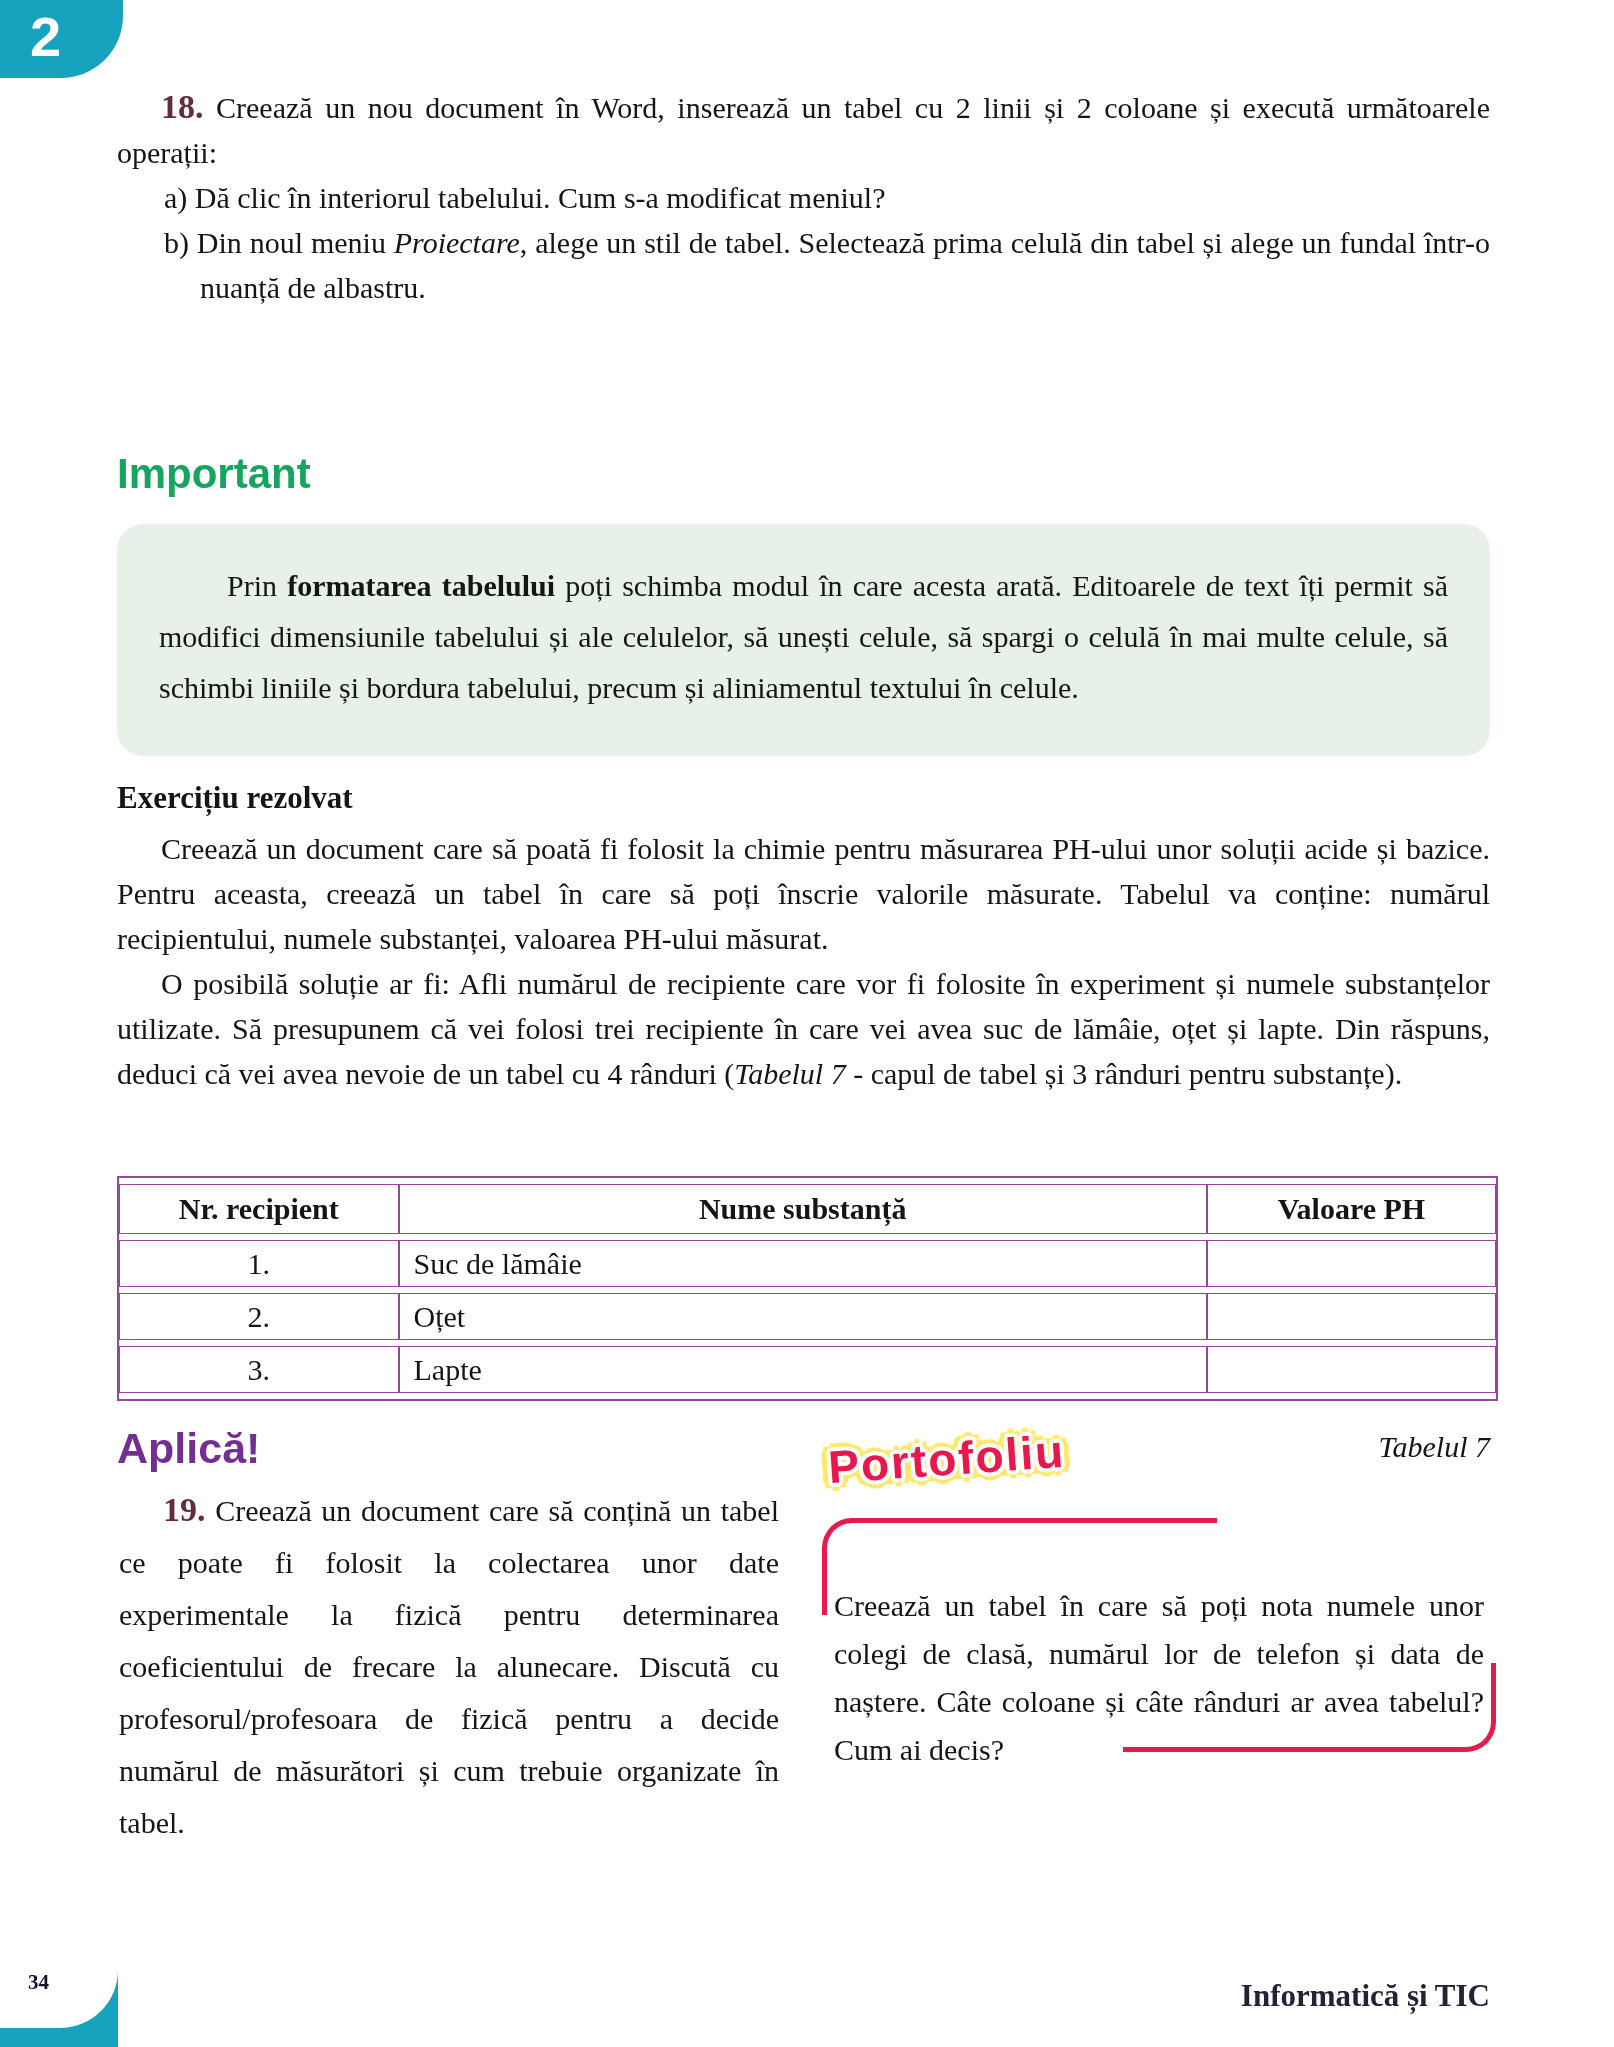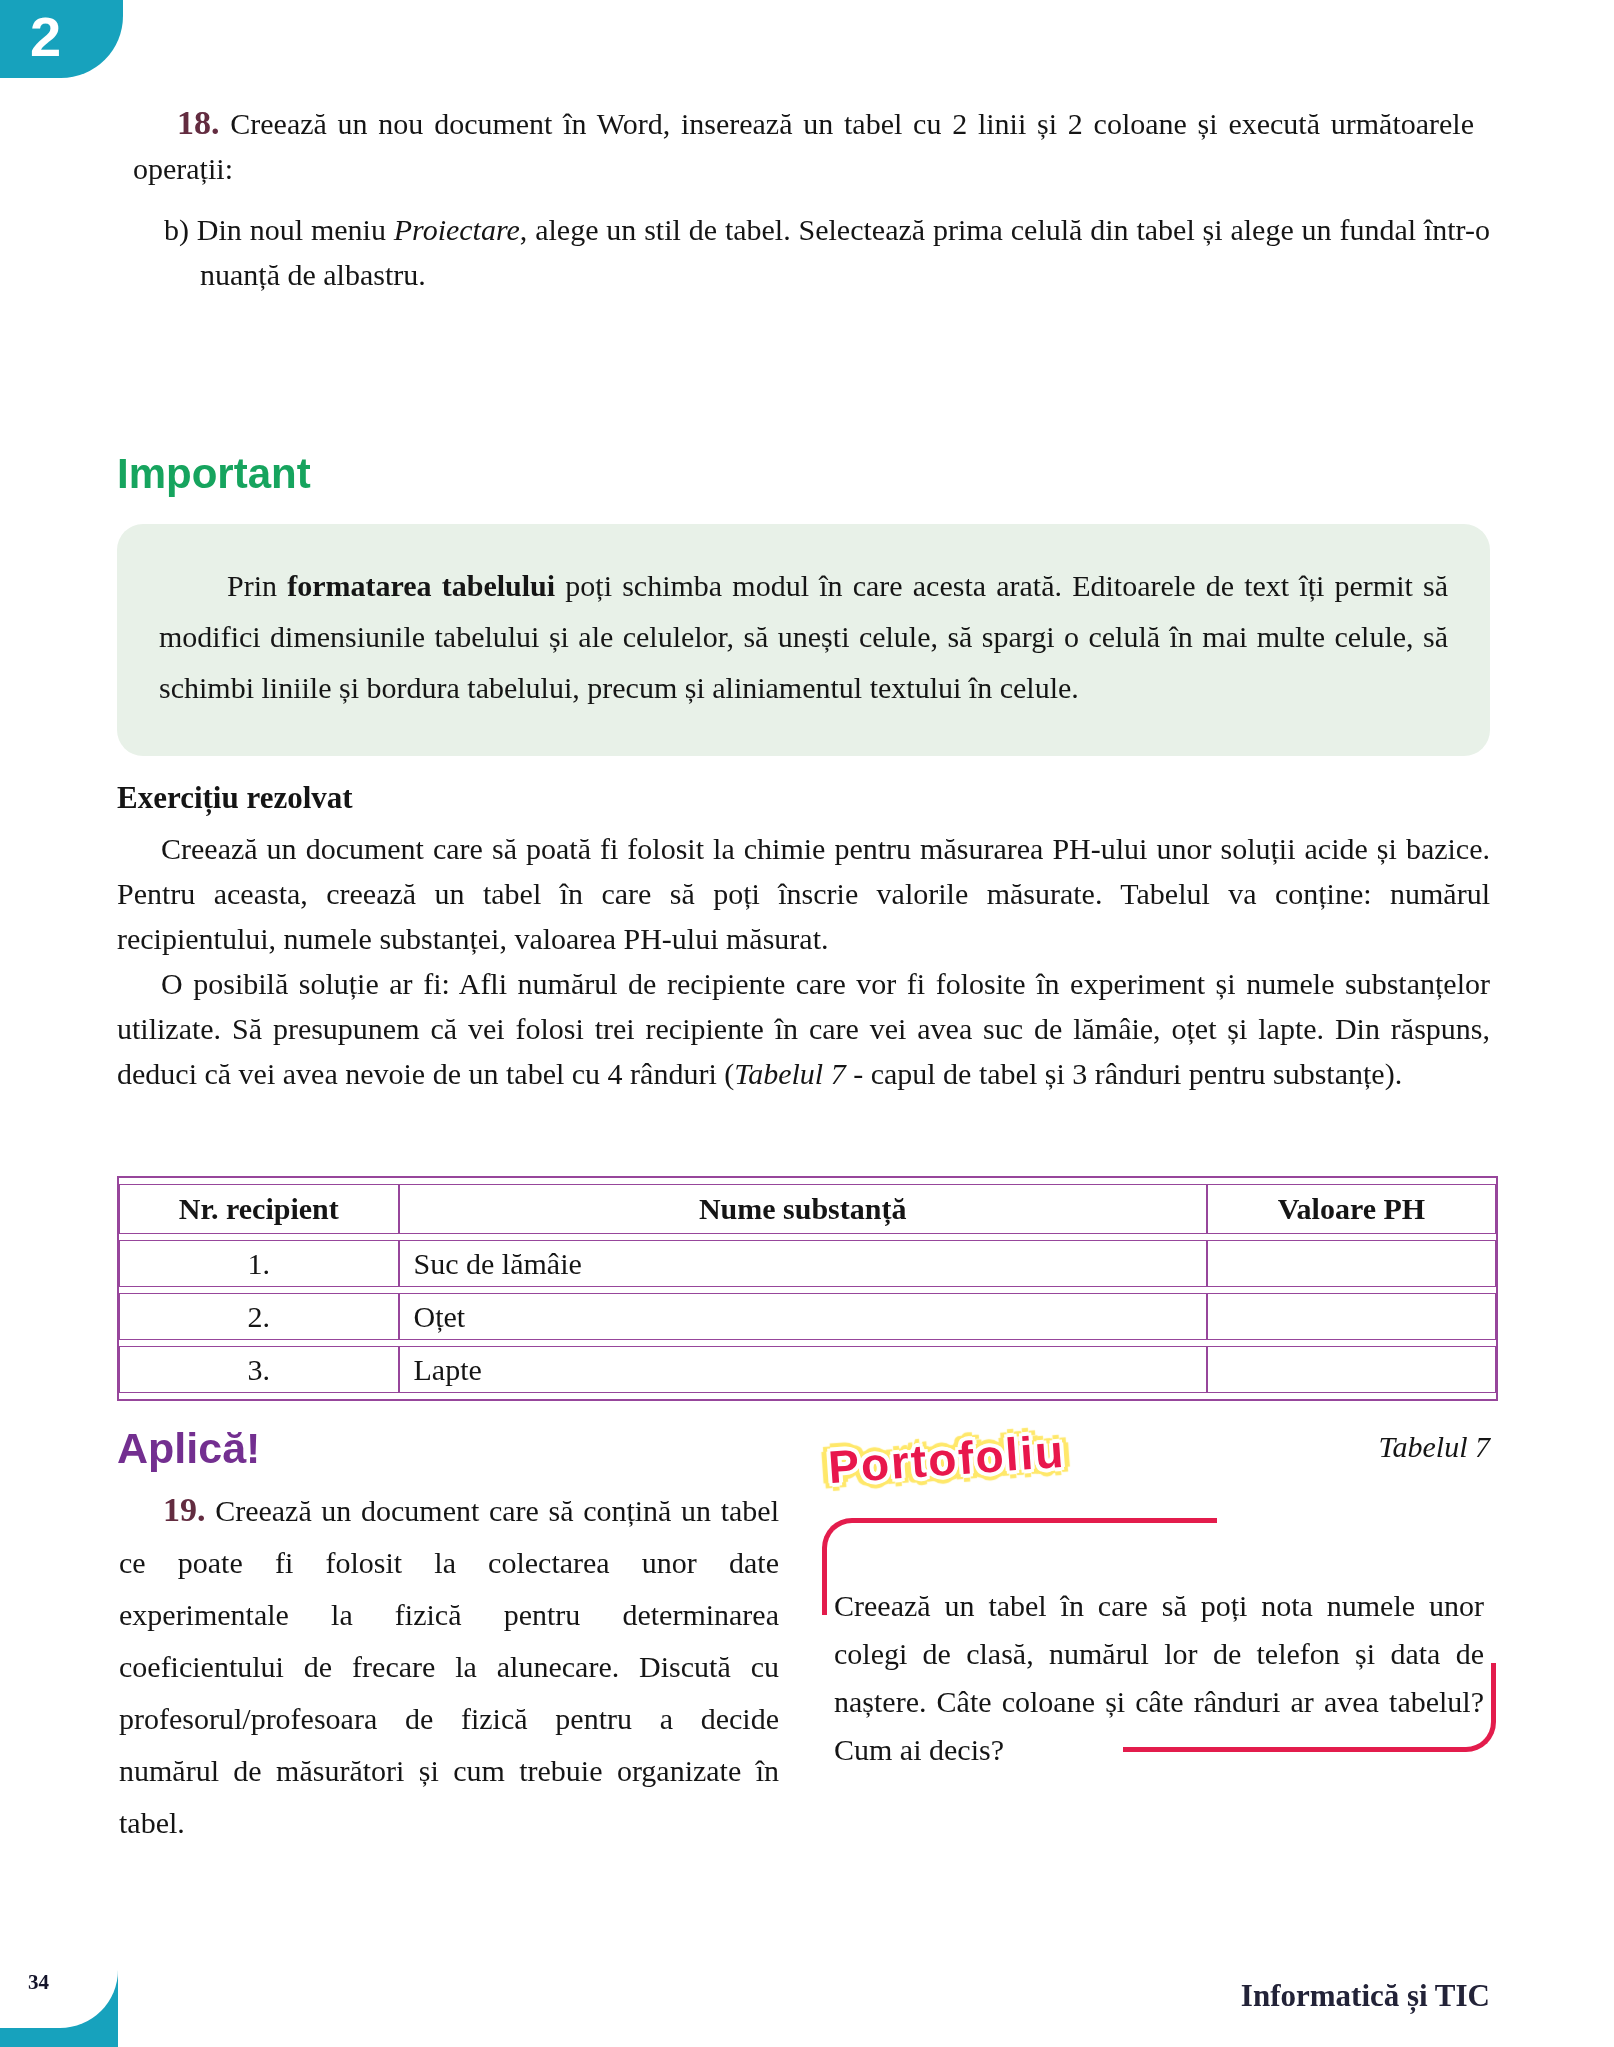"18. Creează un nou document" .ex18 .intro { margin: 16px -> 0 }
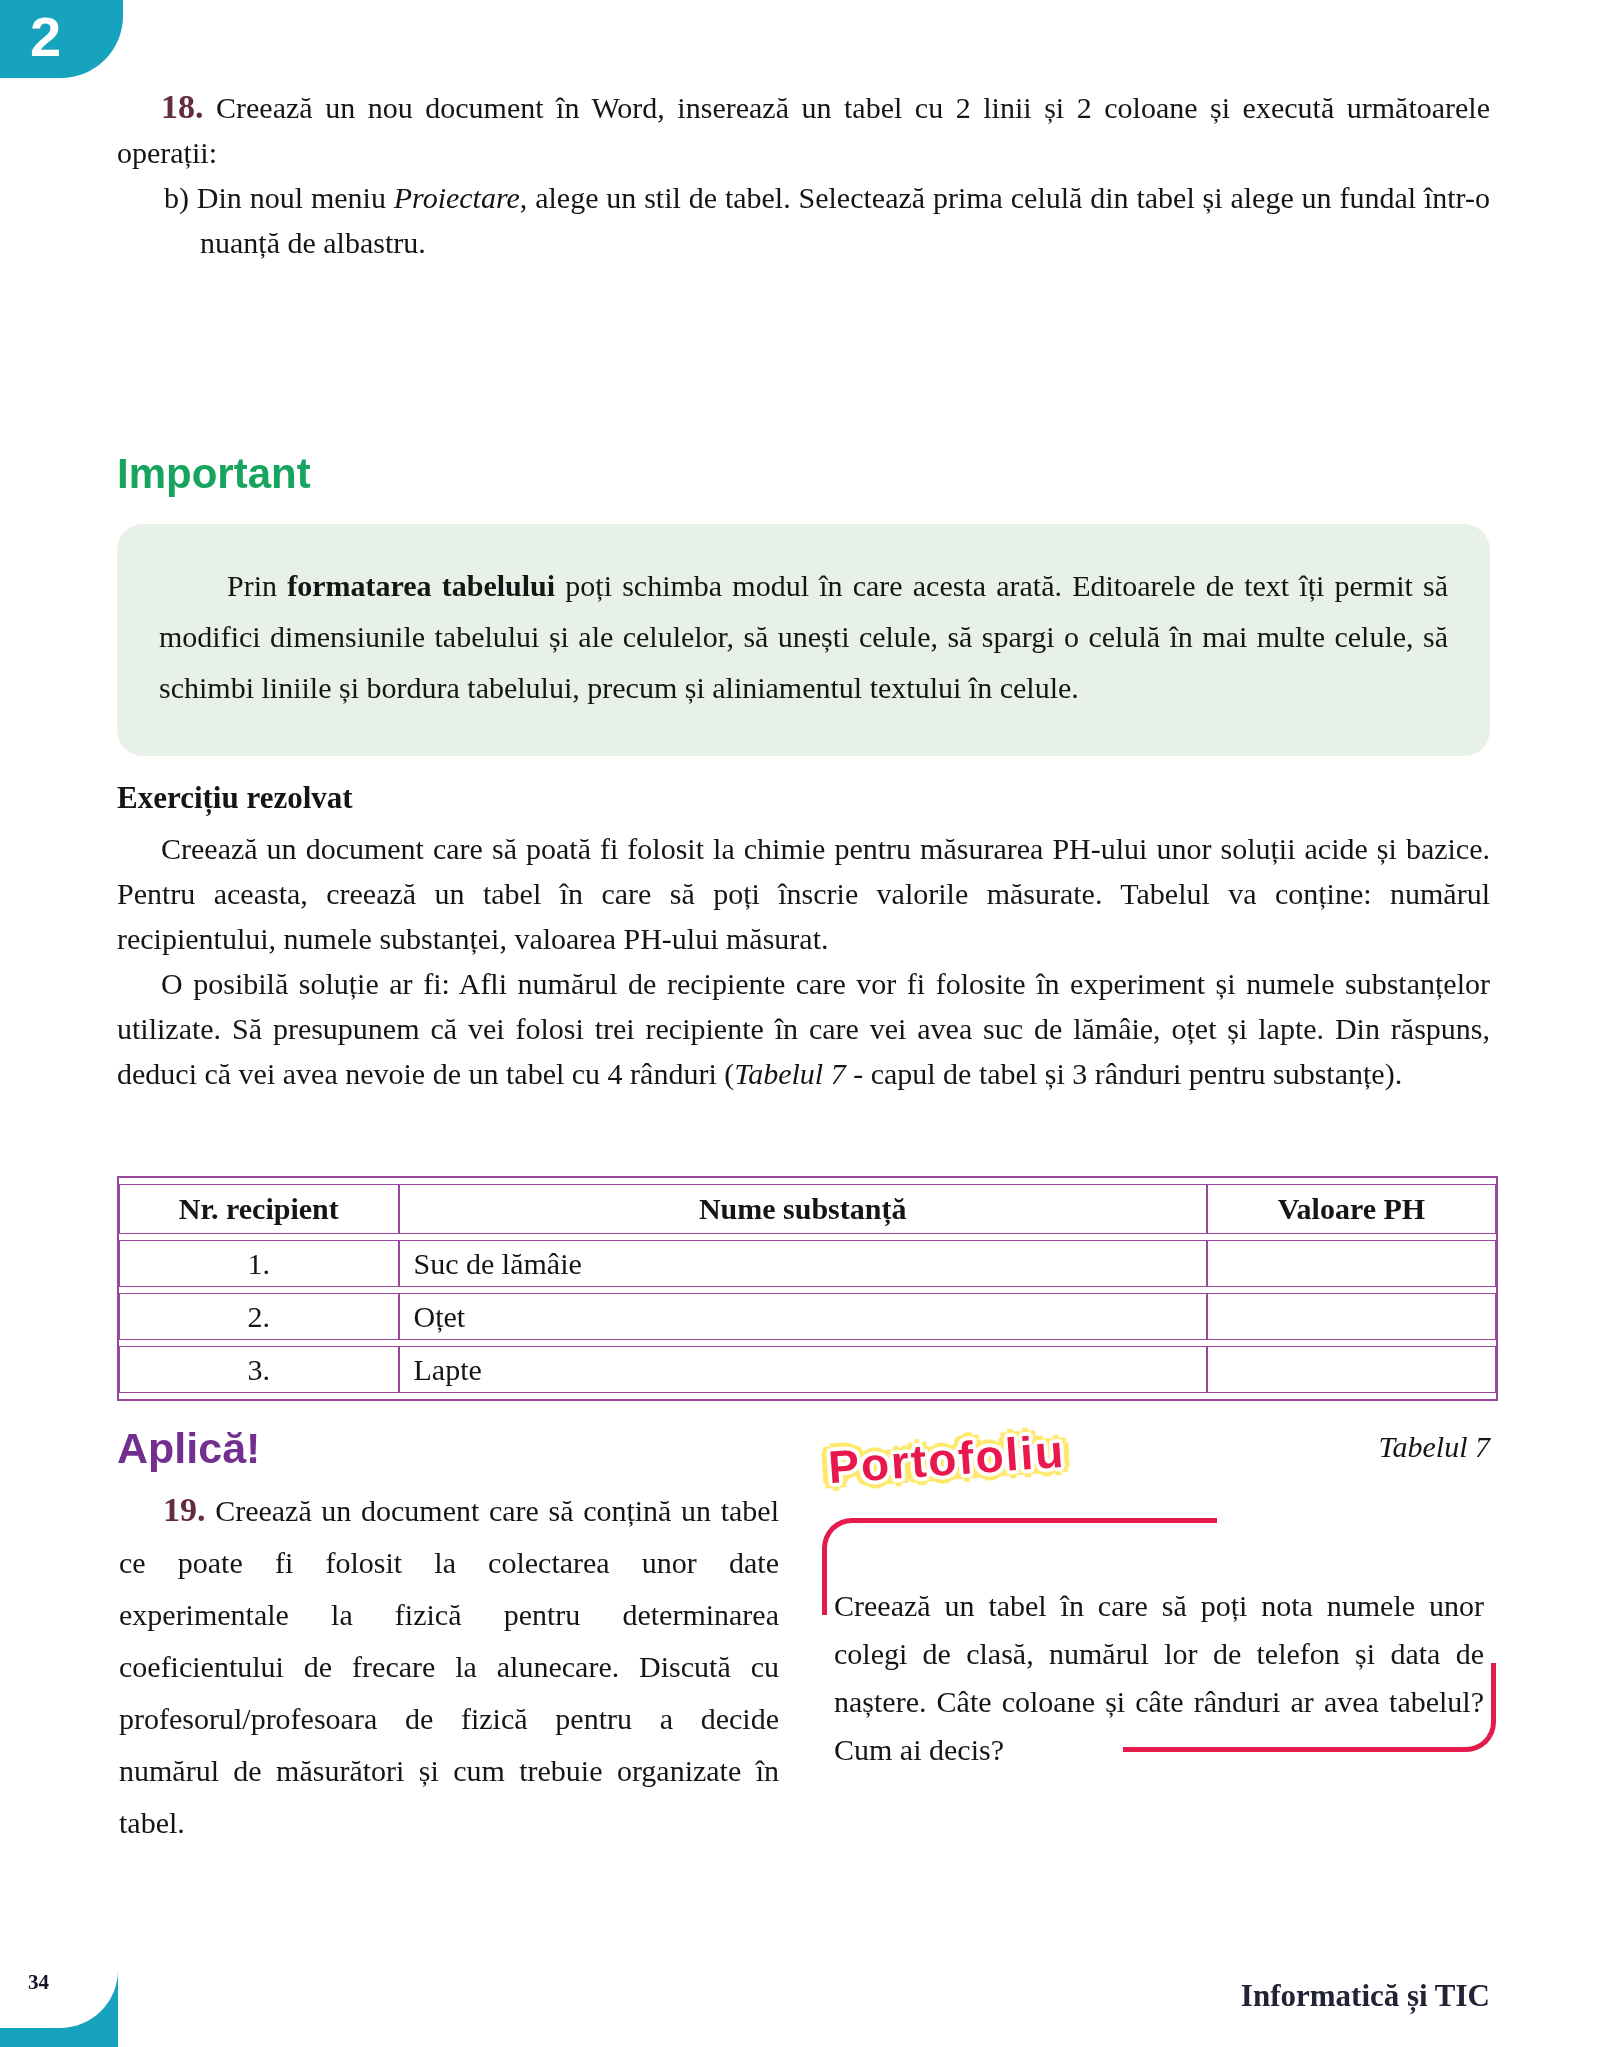"a) Dă clic în interiorul" p.sub-item { html: none -> <p><span>a)</span> <span>Dă clic în interiorul tabelului. Cum s-a modificat meniul?</span><em></em><span></span></p> }
